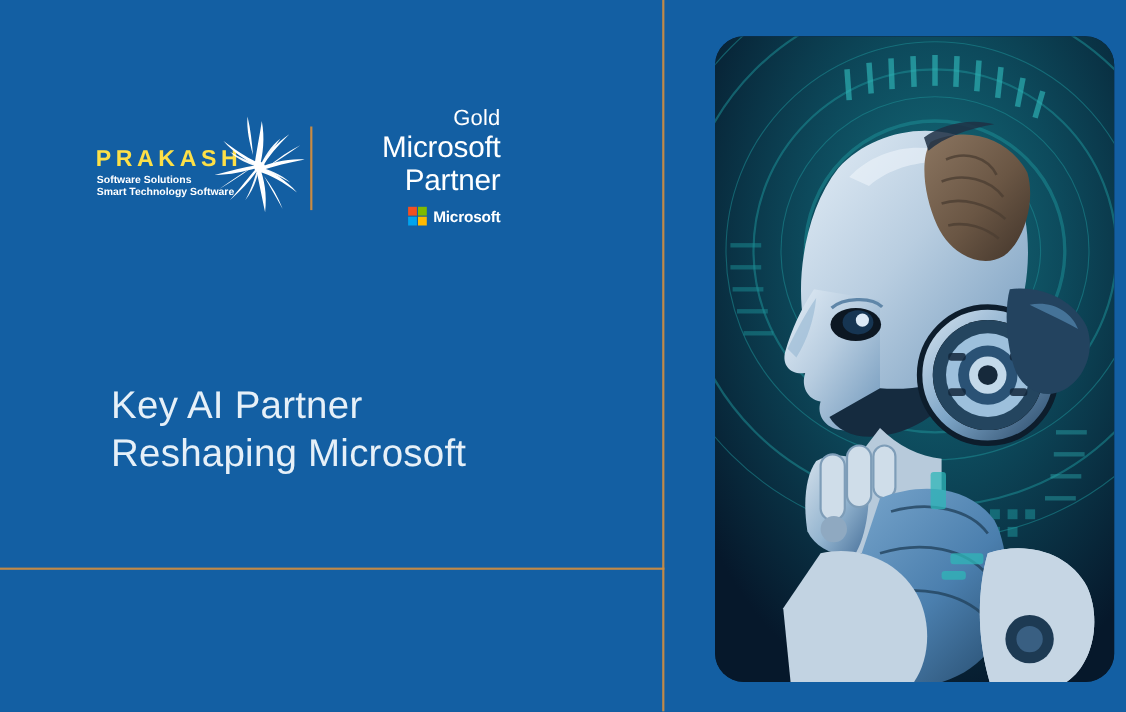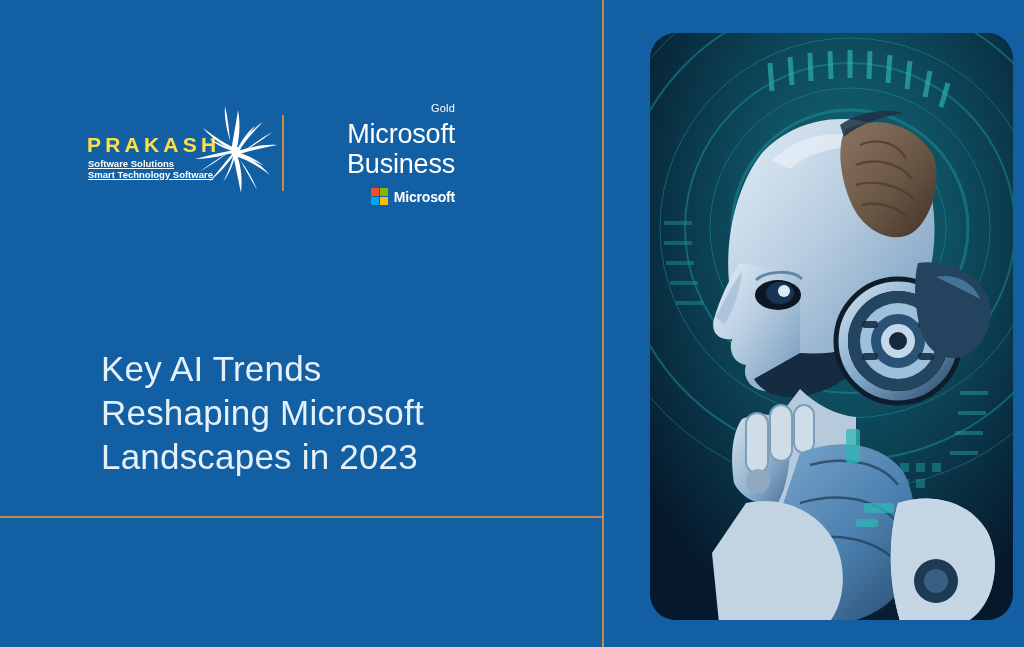"Gold" .ms-gold { font-size: 11px -> 20px }
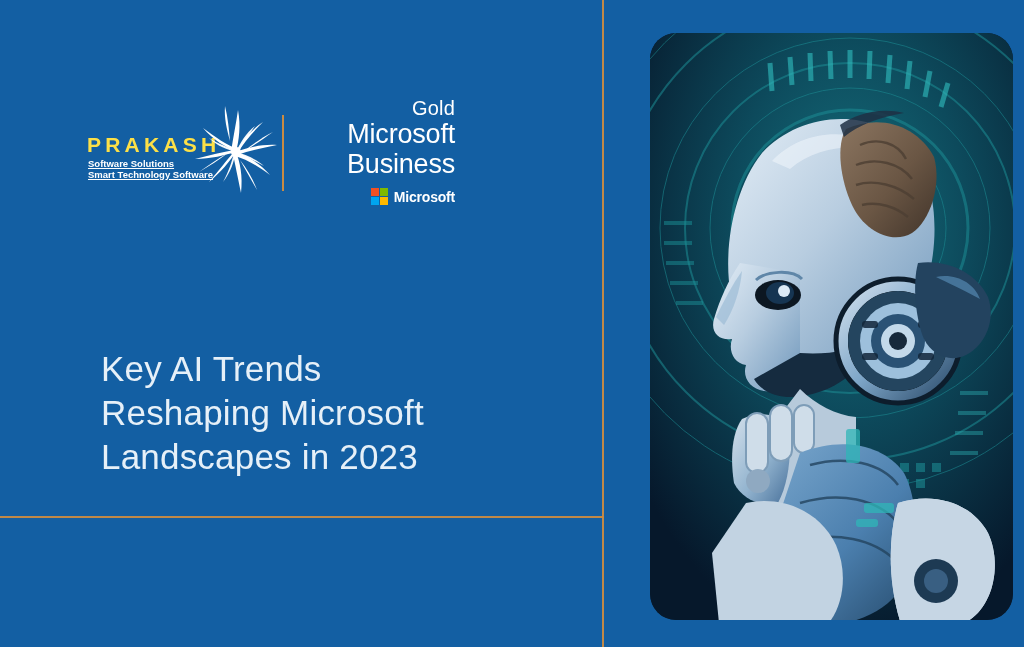"Software Solutions" .prakash-tag { text-decoration: underline -> none }
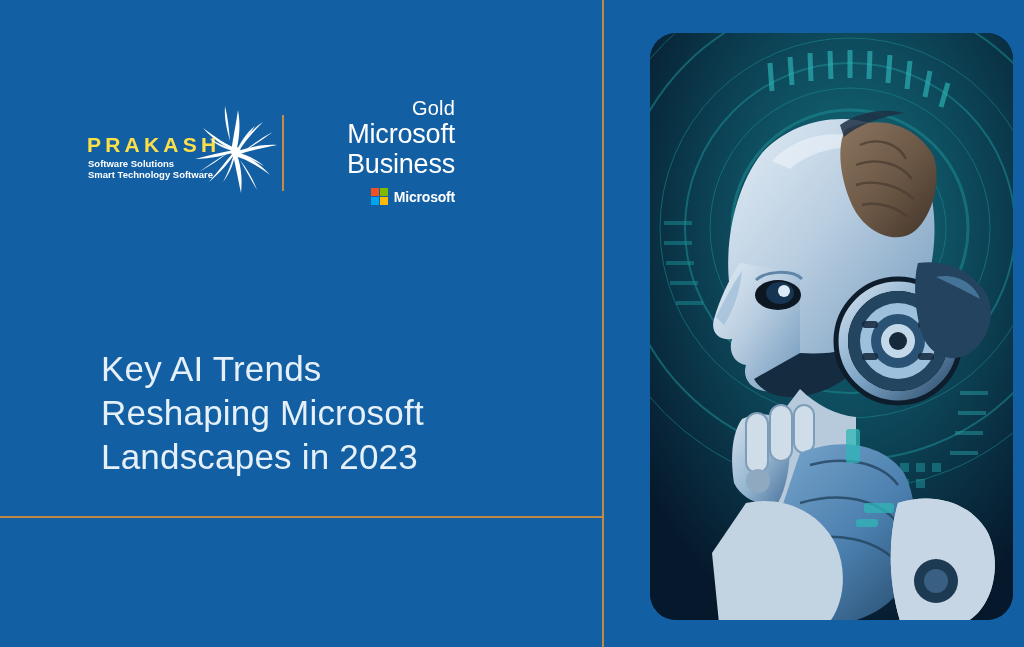"Business" div.ms-big { text: Business -> Partner }
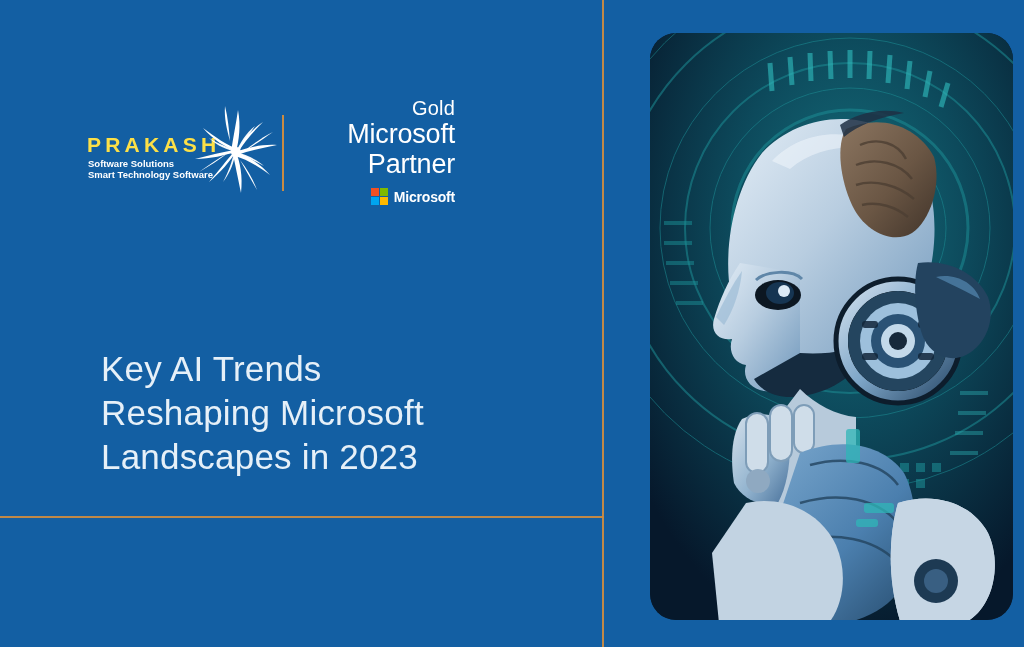"Key AI Trends" span.ln { text: Trends -> Partner }
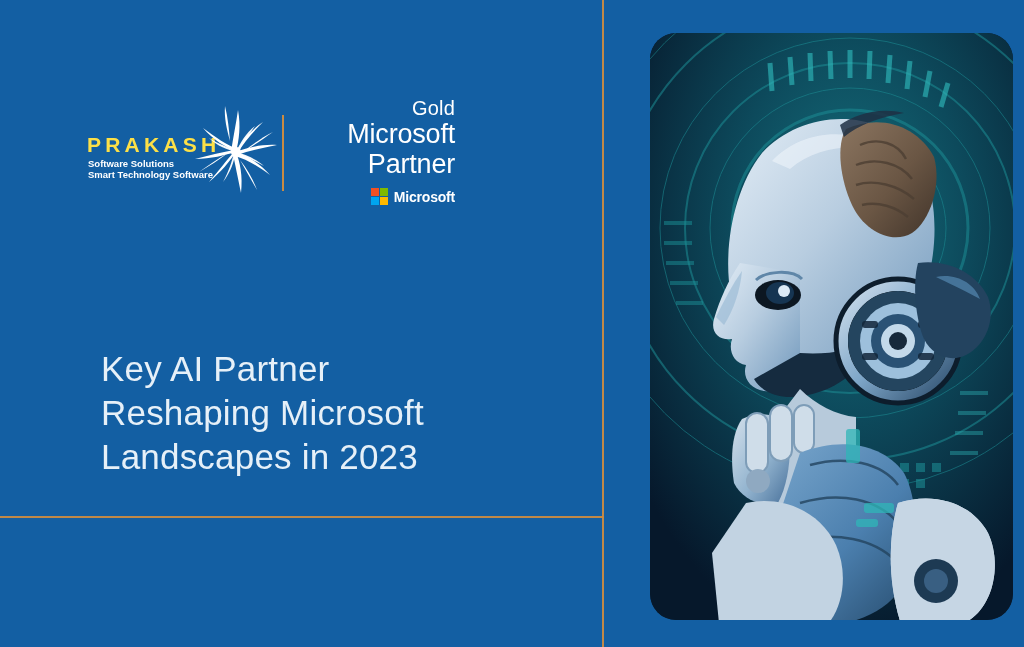"Landscapes in 2023" span.ln { html: <span>Landscapes in 2023</span> -> none }
